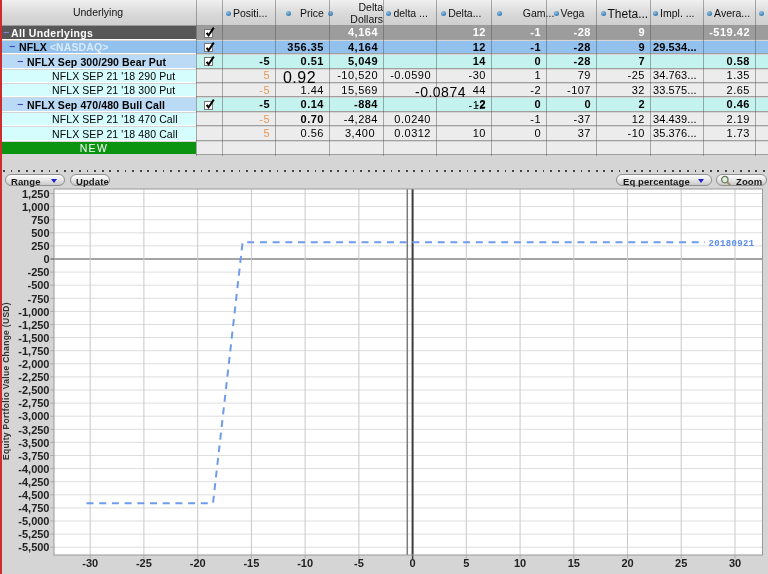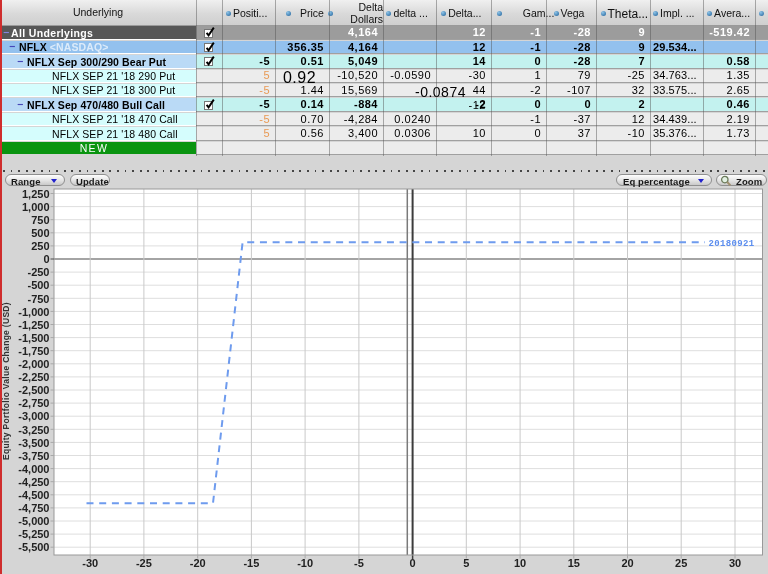"0.70" div.abs { font-weight: normal -> bold }
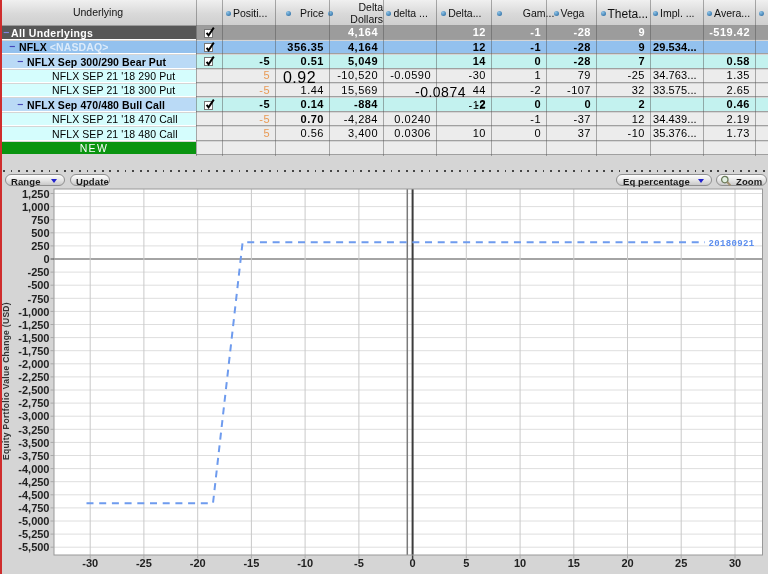"3,400" div.abs { padding-left: none -> 16px; text-align: right -> none }
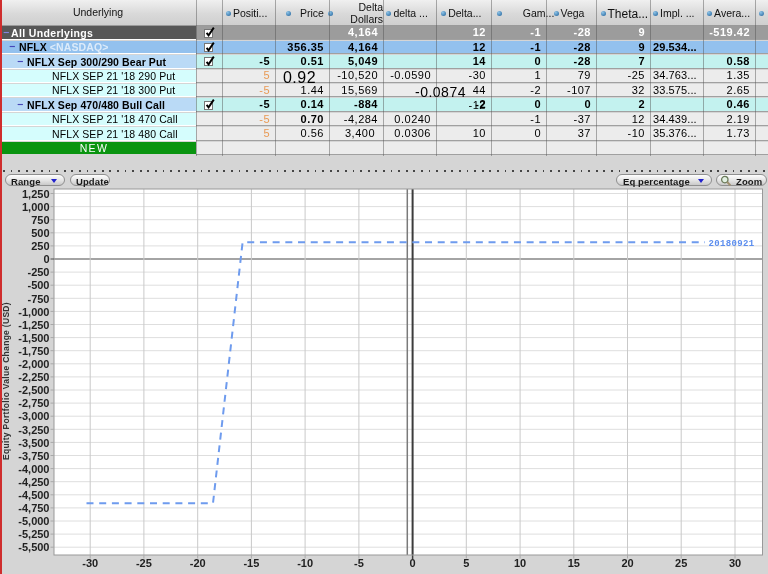"0.0306" div.abs { text: 0.0306 -> 0.0312 }
